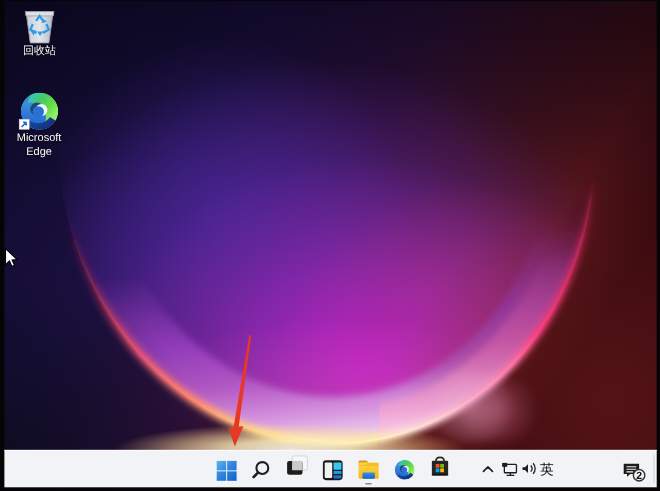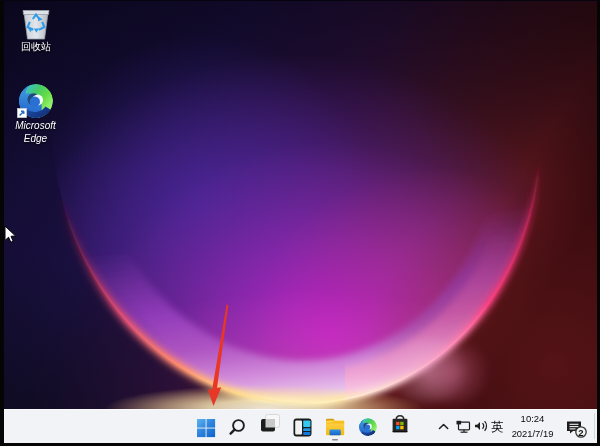"Microsoft" div.lbl { font-style: italic -> none }
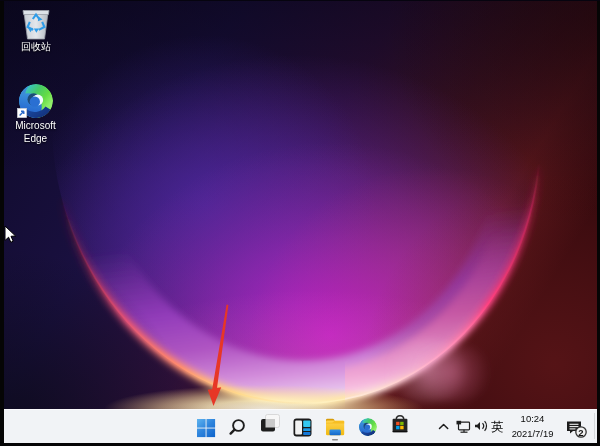"10:24" div { html: <div> <div>10:24</div> <div>2021/7/19</div> </div> -> none }
